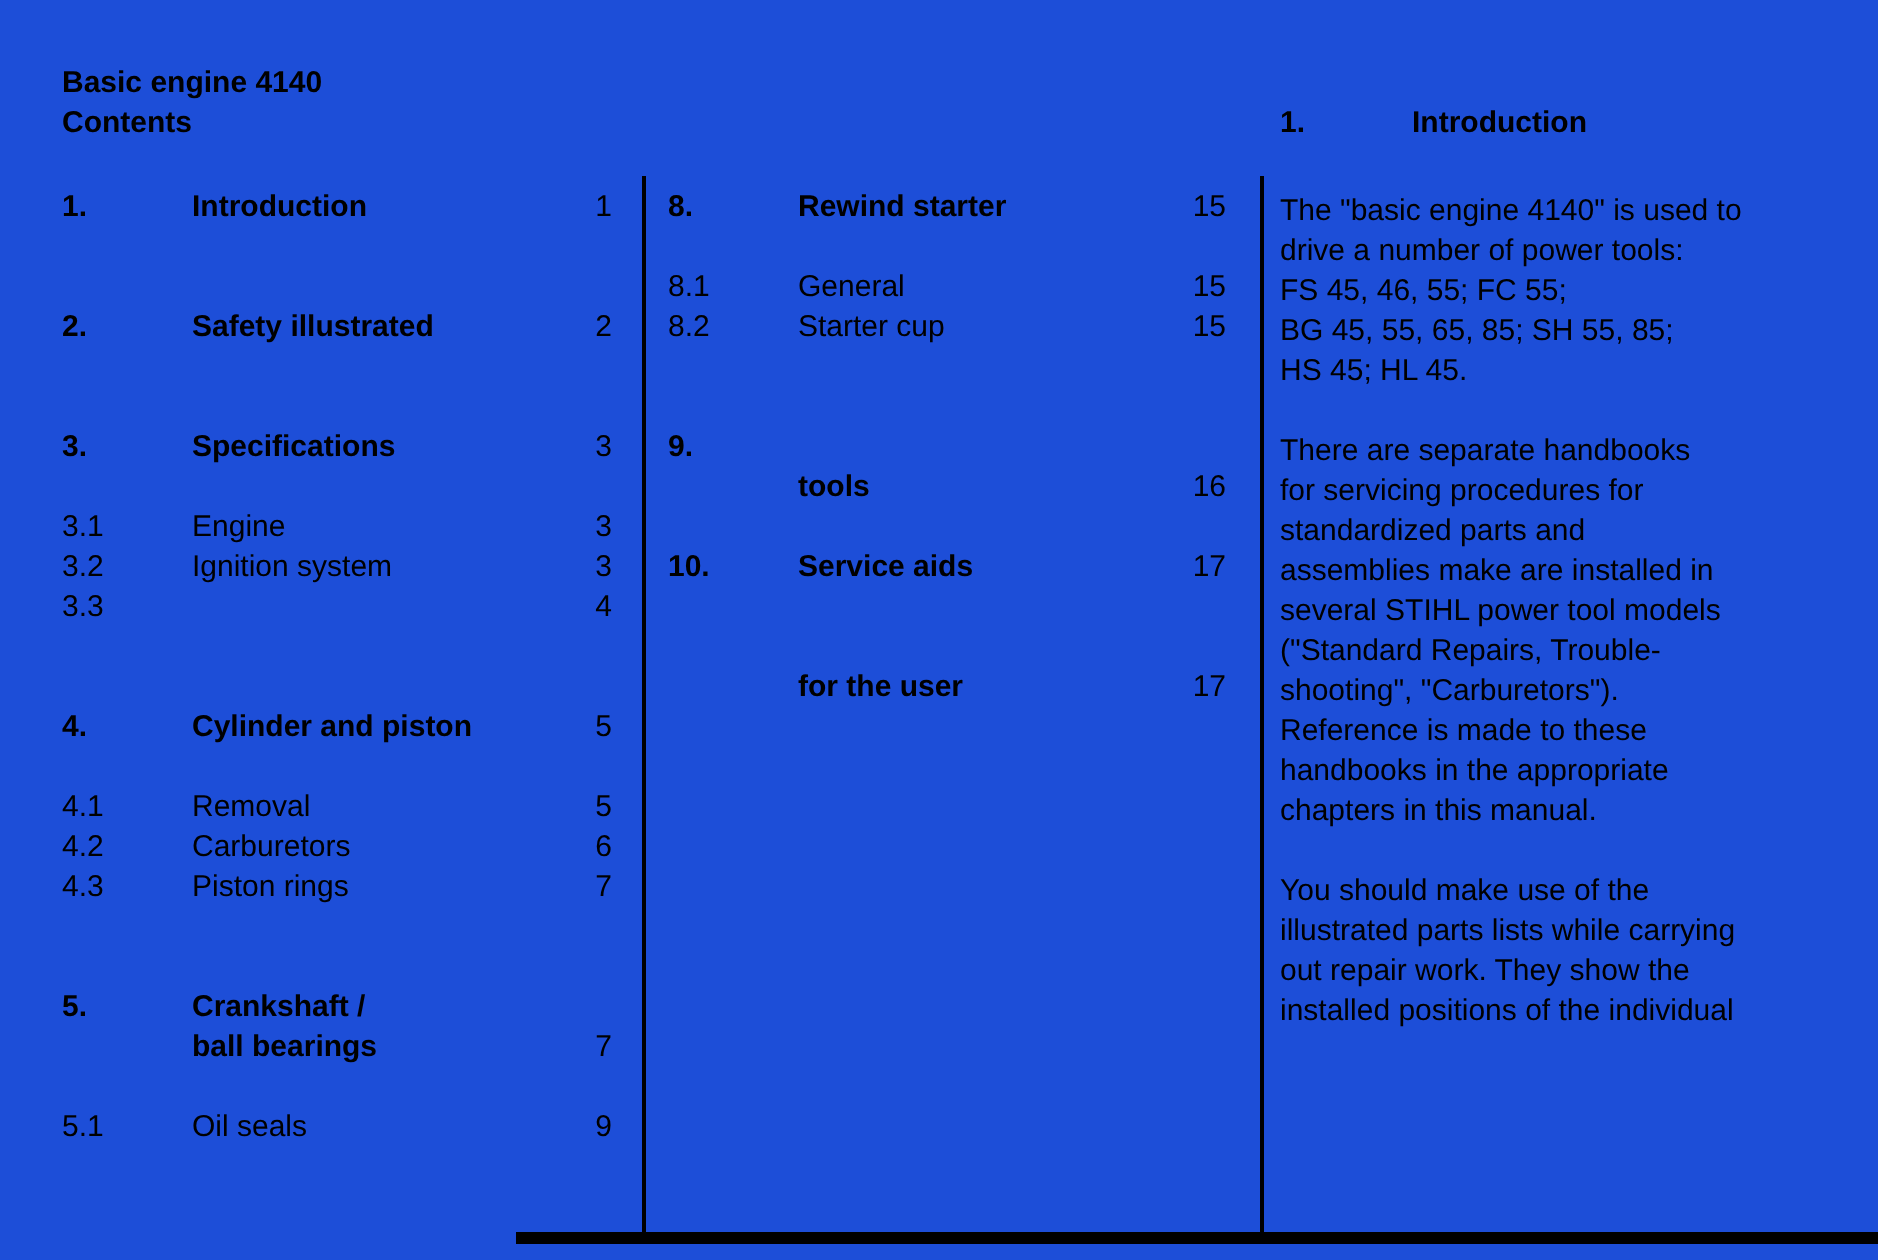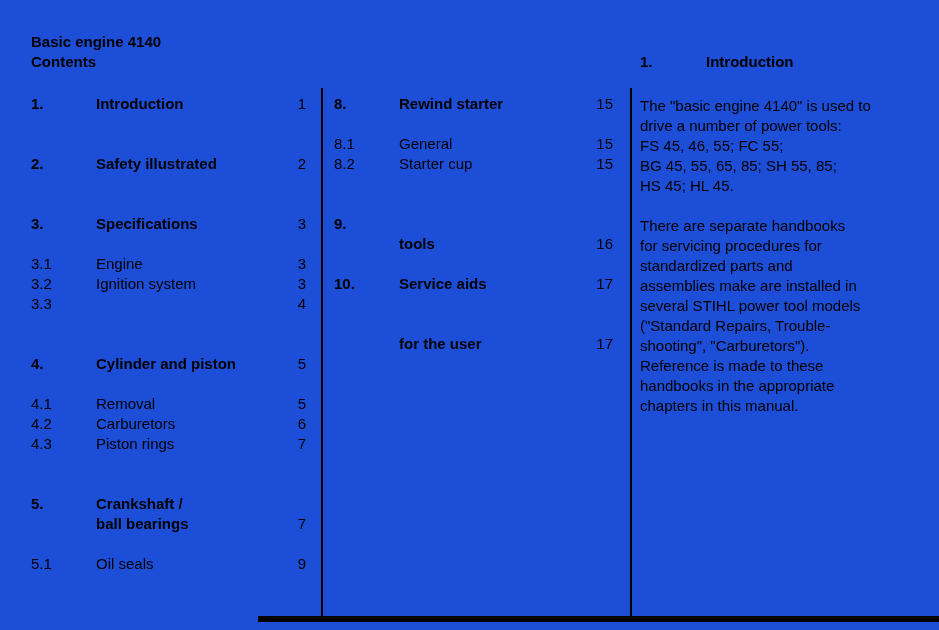"You should make use of" p.intro-para { html: none -> <p>You should make use of the illustrated parts lists while carrying out repair work. They show the installed positions of the individual</p> }
